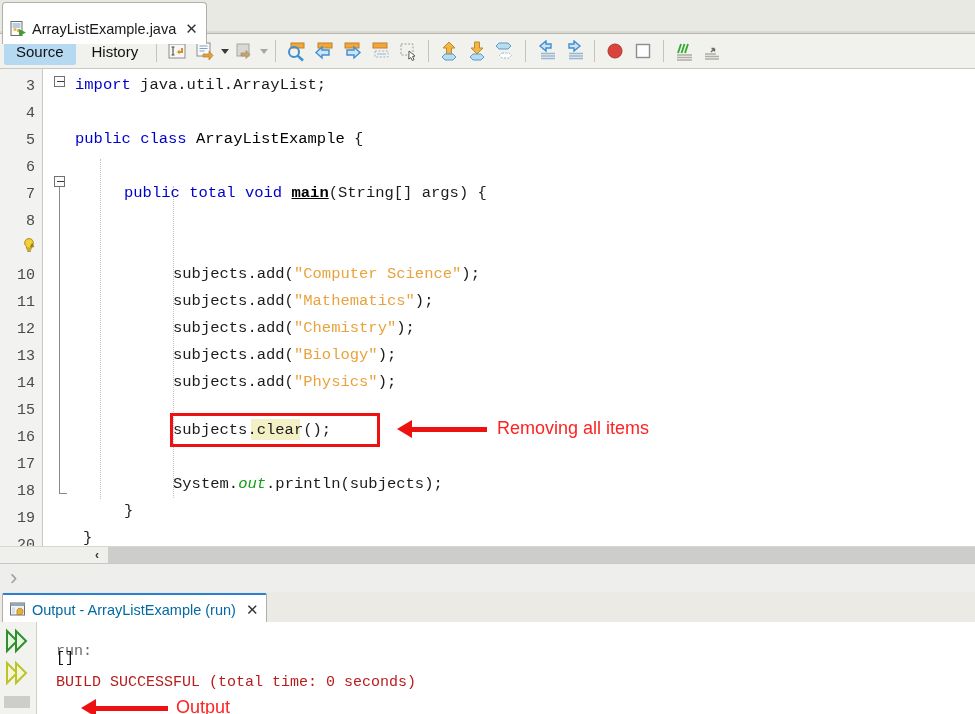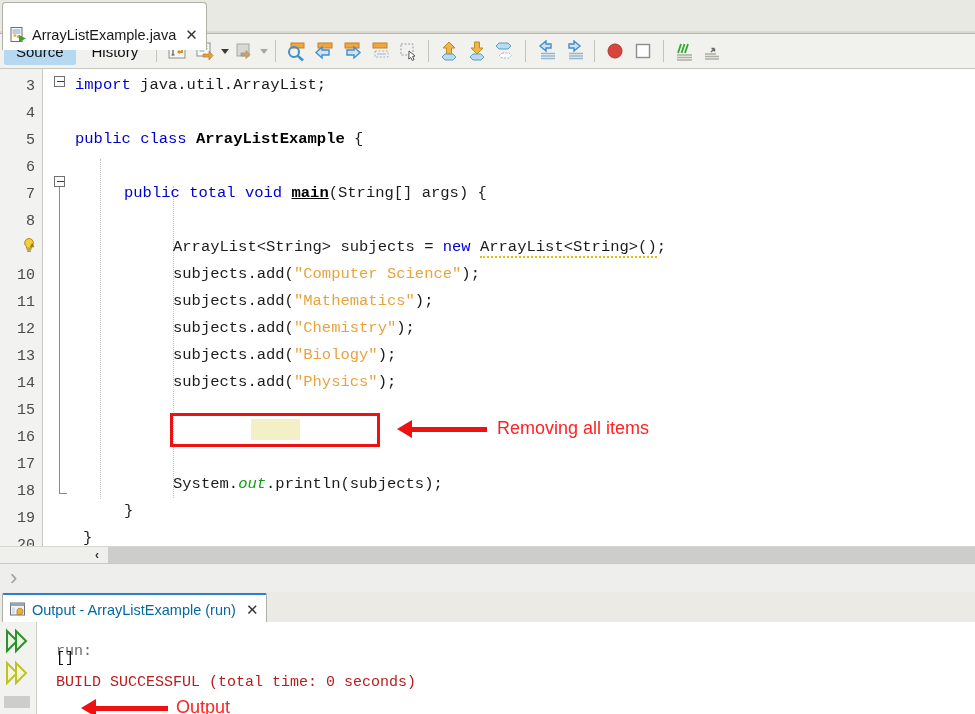"ArrayListExample.java" .filetab { padding: 16px 8px 0 6px -> 10px 8px 0 6px }
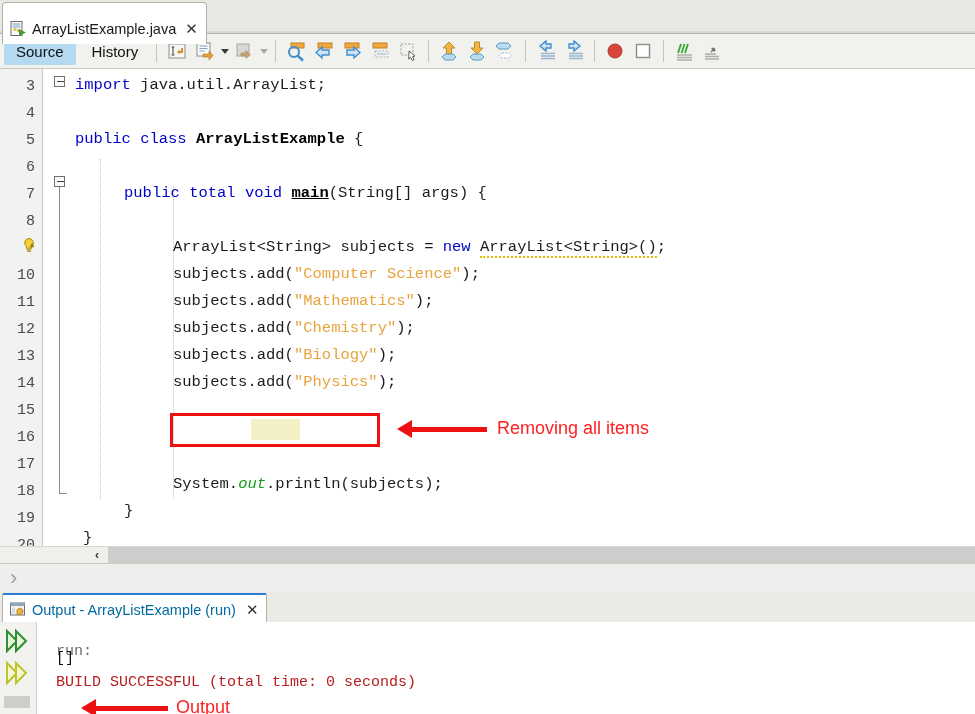"ArrayListExample" .cls { font-weight: bold -> normal }
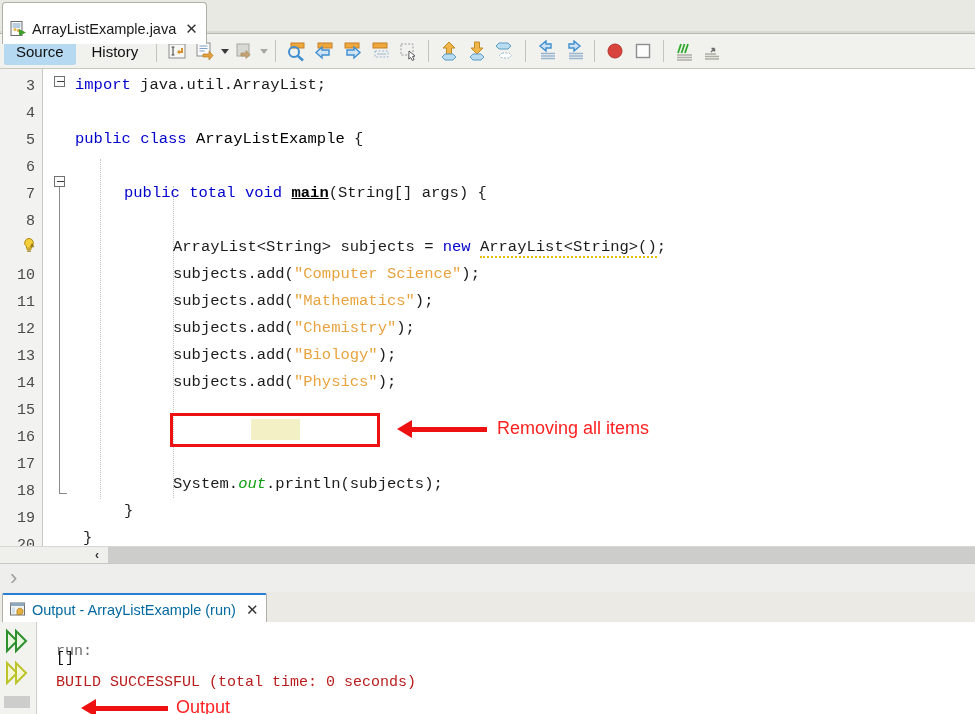"ArrayList<String> subjects = new" div.codeline { html: <div><span>ArrayList&lt;String&gt; subjects = </span><span>new</span> <span>ArrayList&lt;String&gt;()</span><span>;</span></div> -> none }
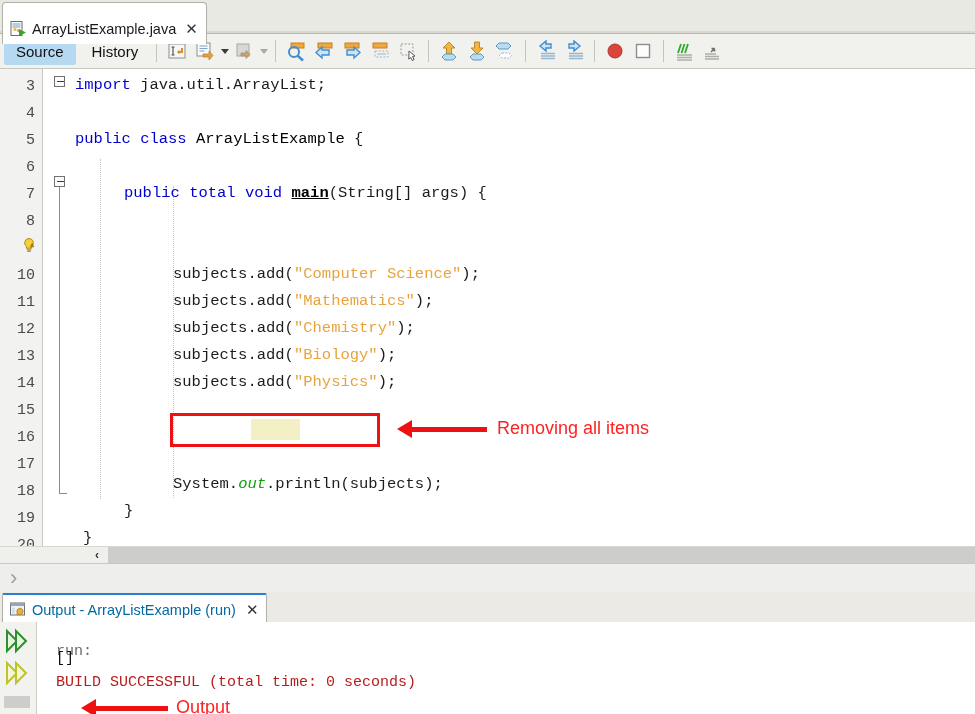"subjects.clear();" div.codeline { html: none -> <div><span>subjects.</span><span>clear</span><span>();</span></div> }
